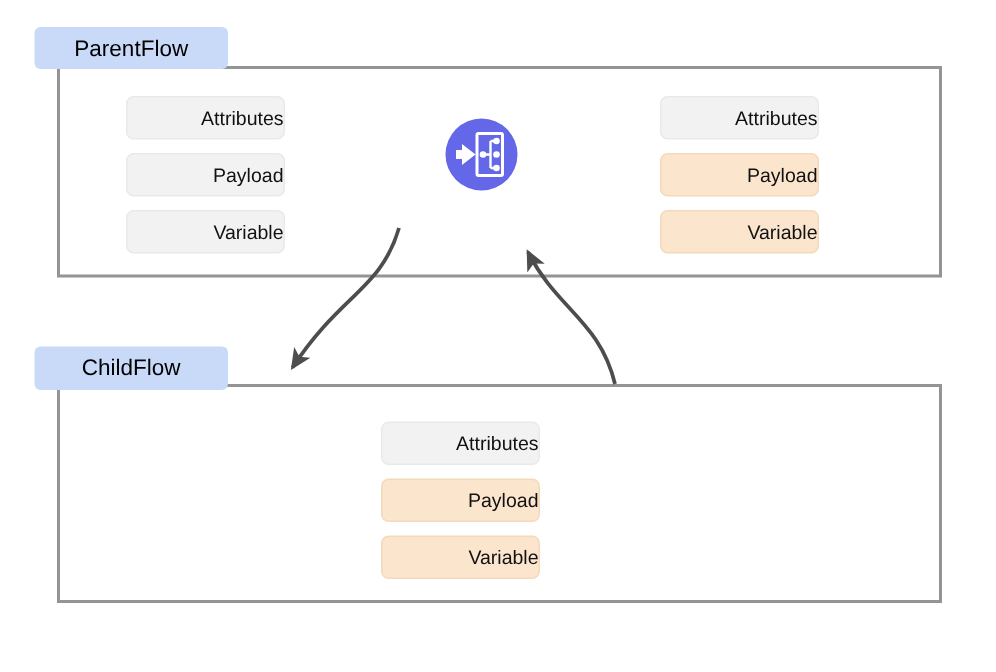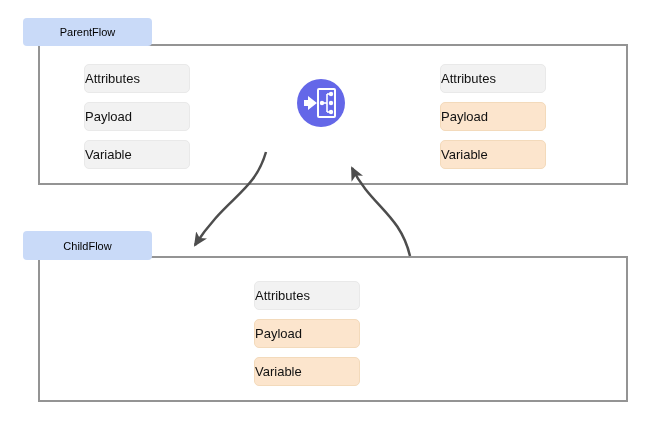"ParentFlow" .flow-label { font-size: 11px -> 15px }
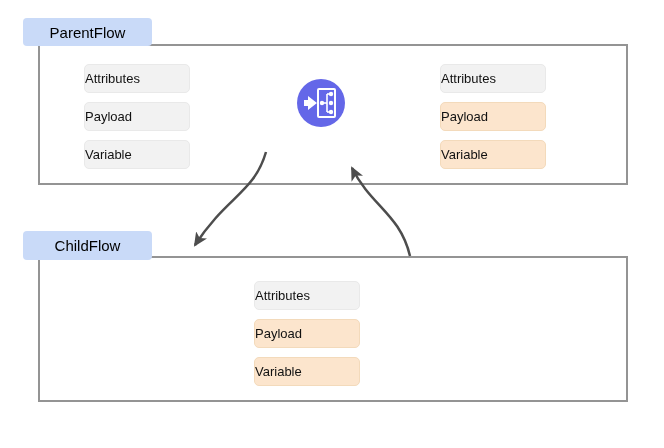"Attributes" .chip { justify-content: flex-start -> flex-end; padding-left: none -> 24px }
